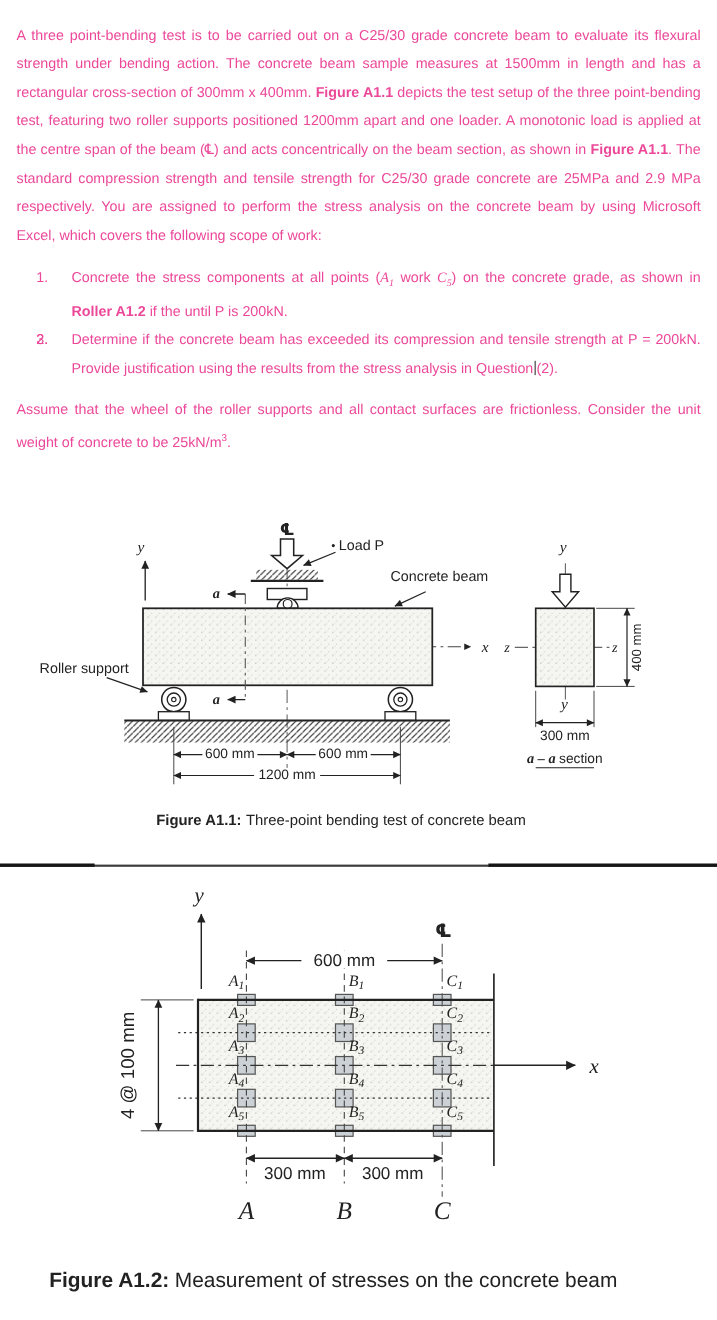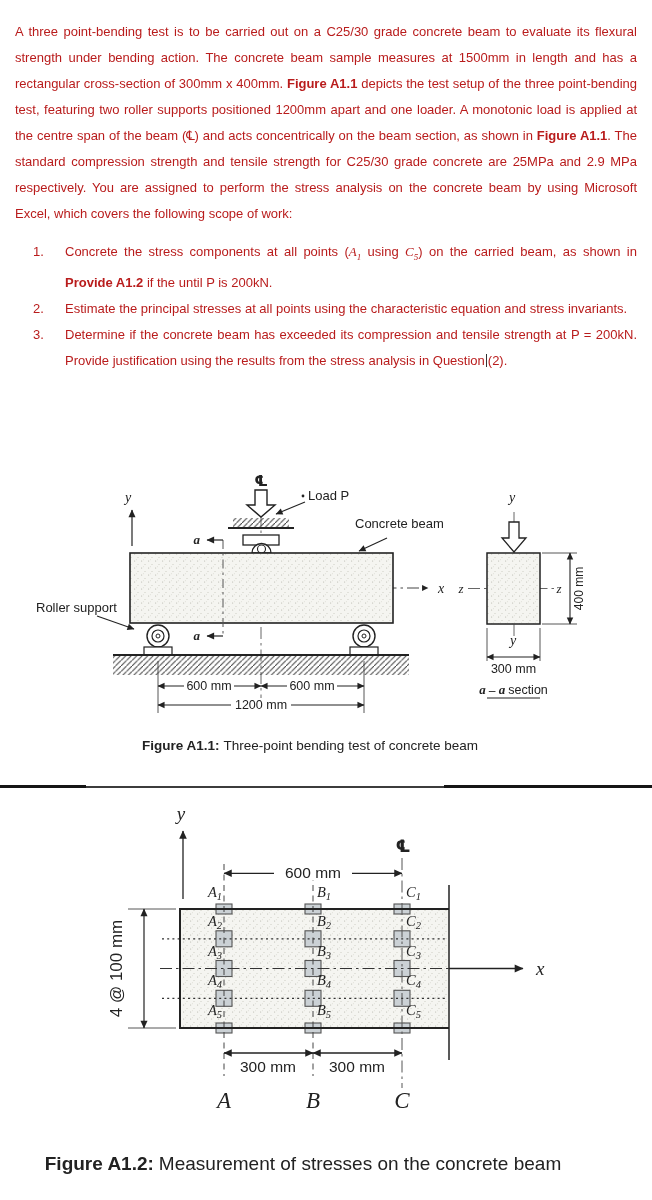"A three point-bending test is" .page { color: #b91c1c -> #ec4899 }
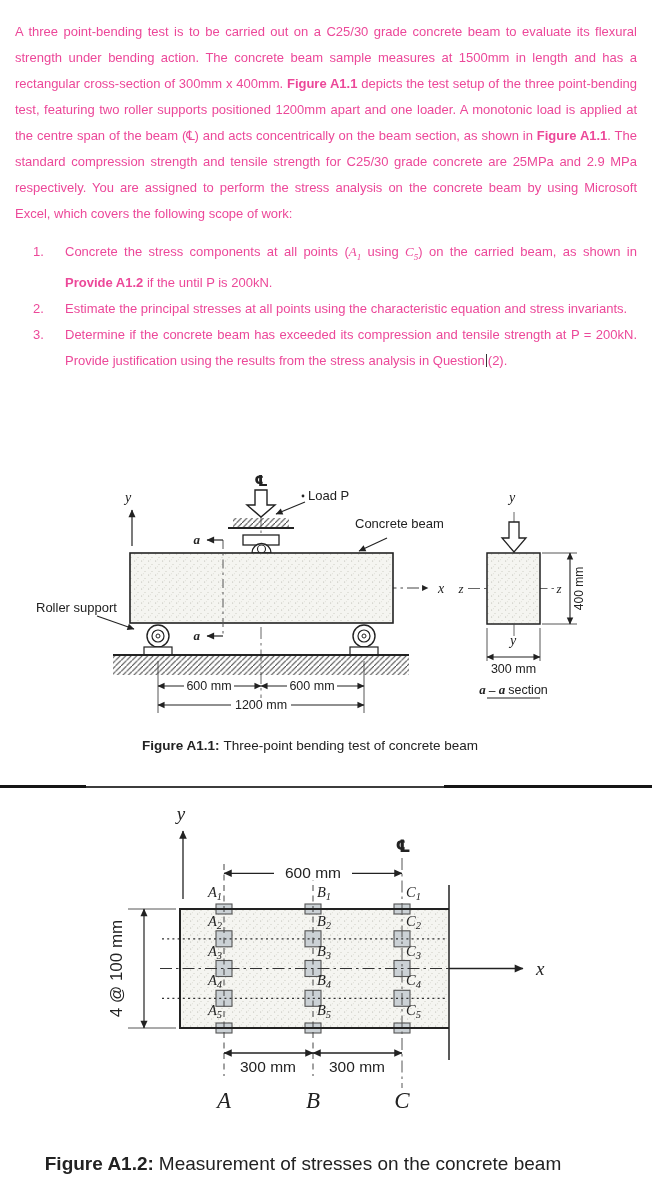"using" span { text: using -> work }
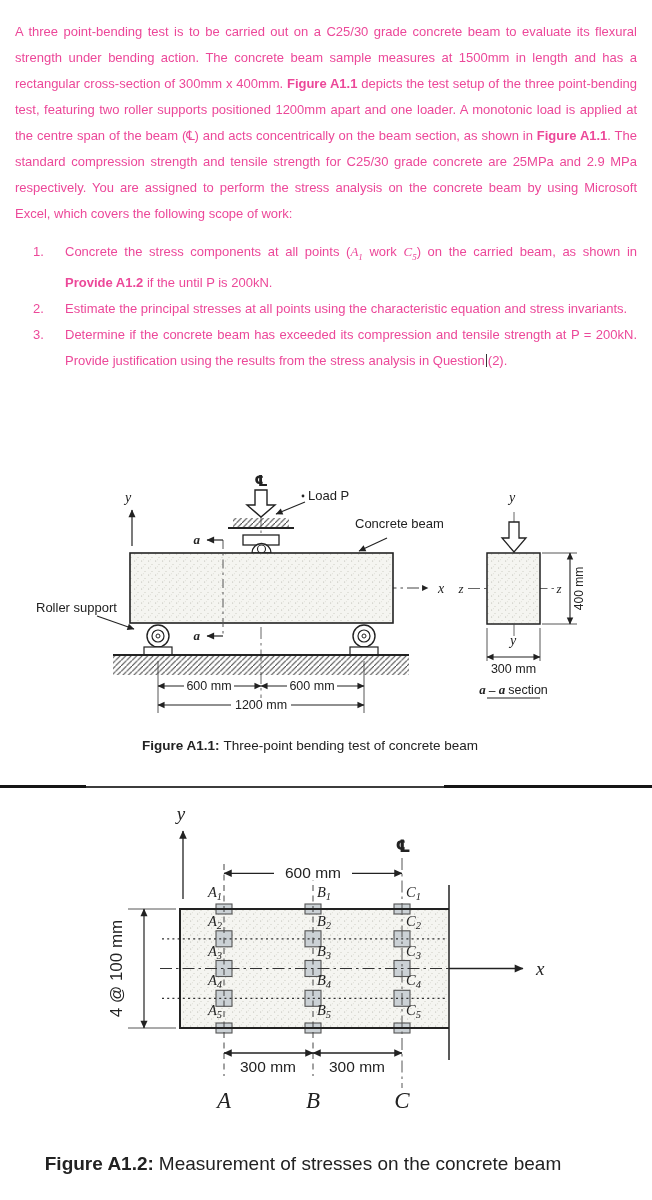") on the carried beam," span { text: carried beam -> concrete grade }
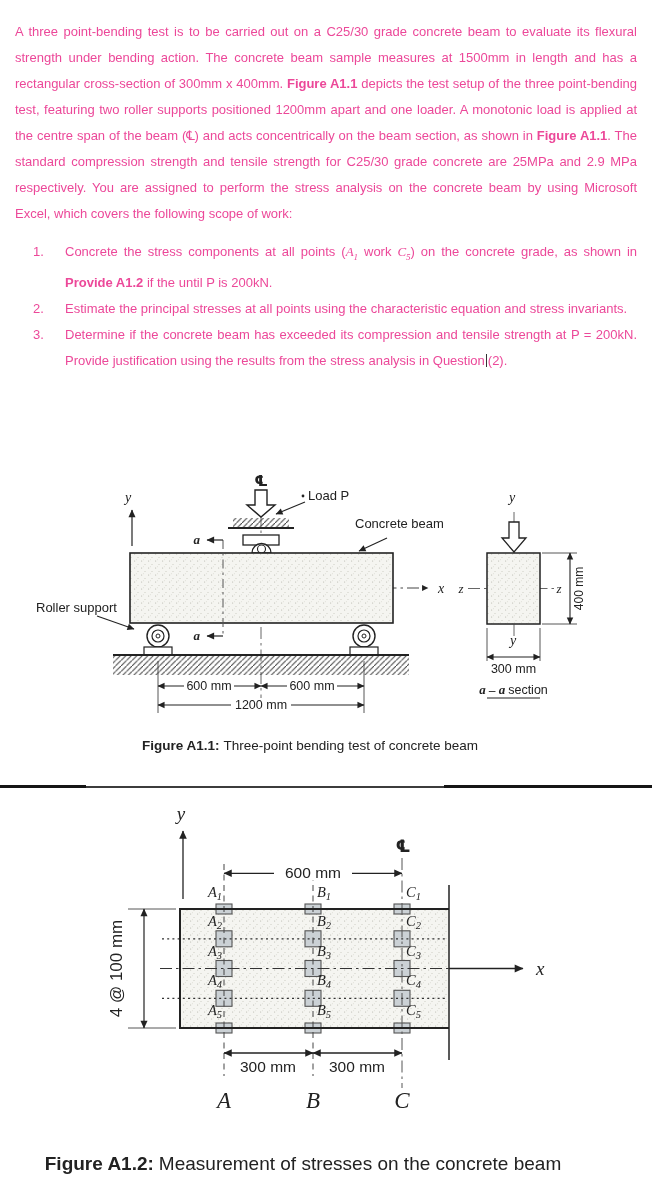"Provide A1.2" b { text: Provide -> Roller }
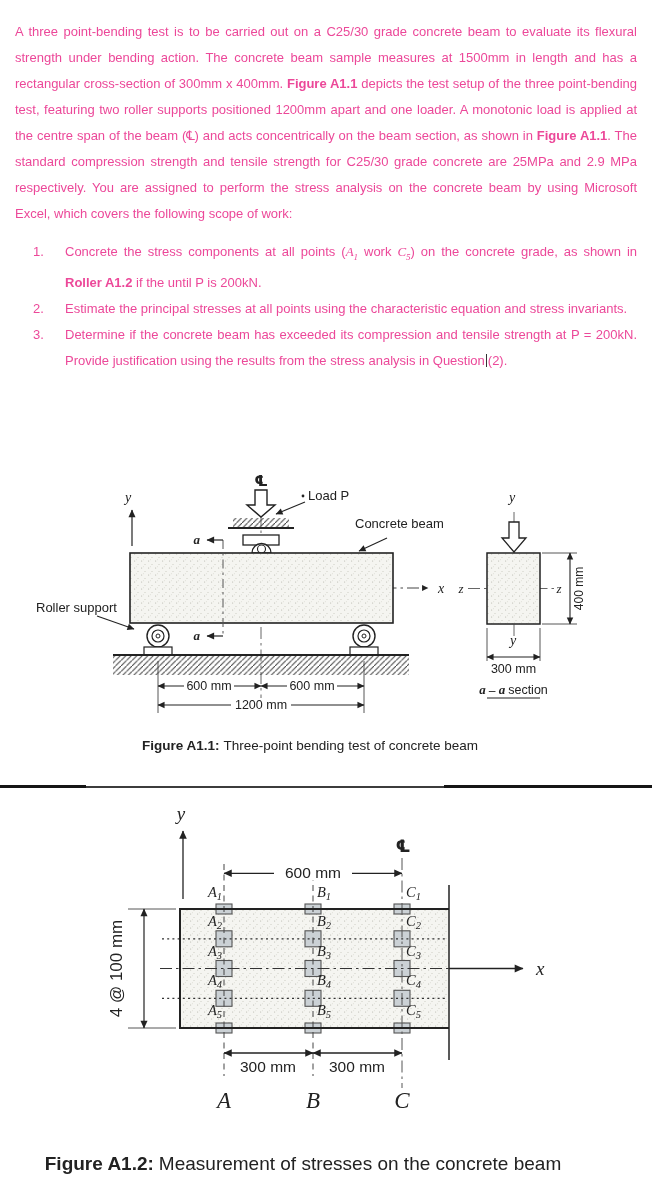"Estimate the principal stresses at" span { html: <span>Estimate the principal stresses at all points using the characteristic equation and stress invariants.</span> -> none }
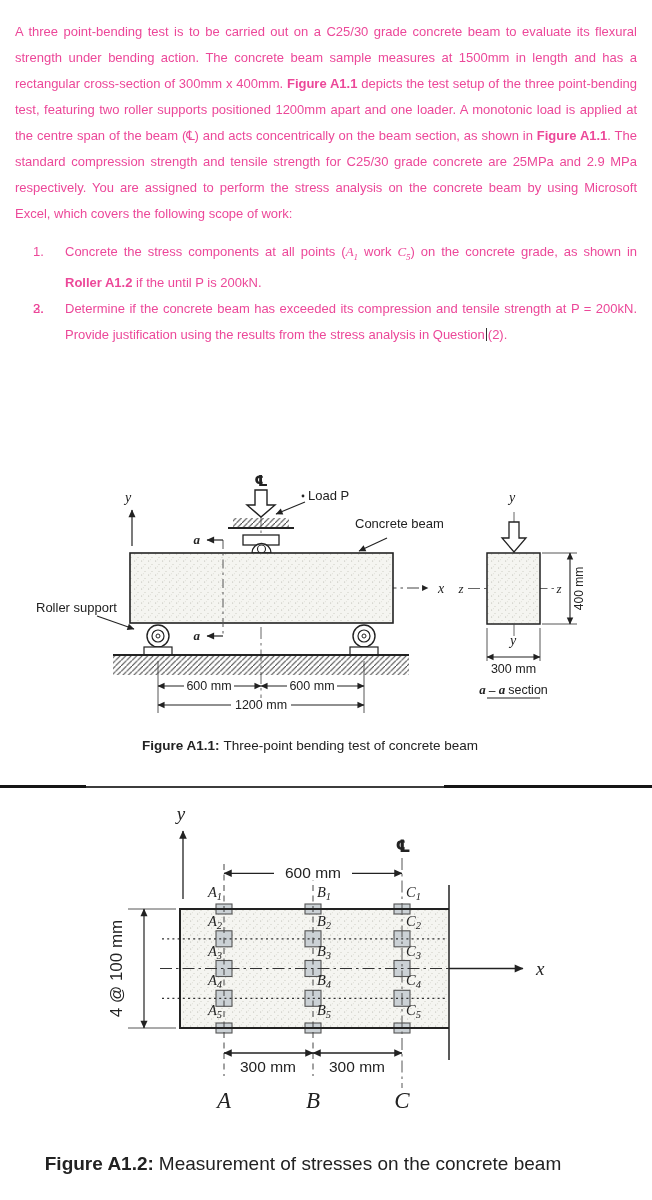"Assume that the wheel of" p.assume { html: none -> <p><span>Assume that the wheel of the roller supports and all contact surfaces are frictionless. Consider the unit weight of concrete to be 25kN/m</span><sup>3</sup><span>.</span></p> }
